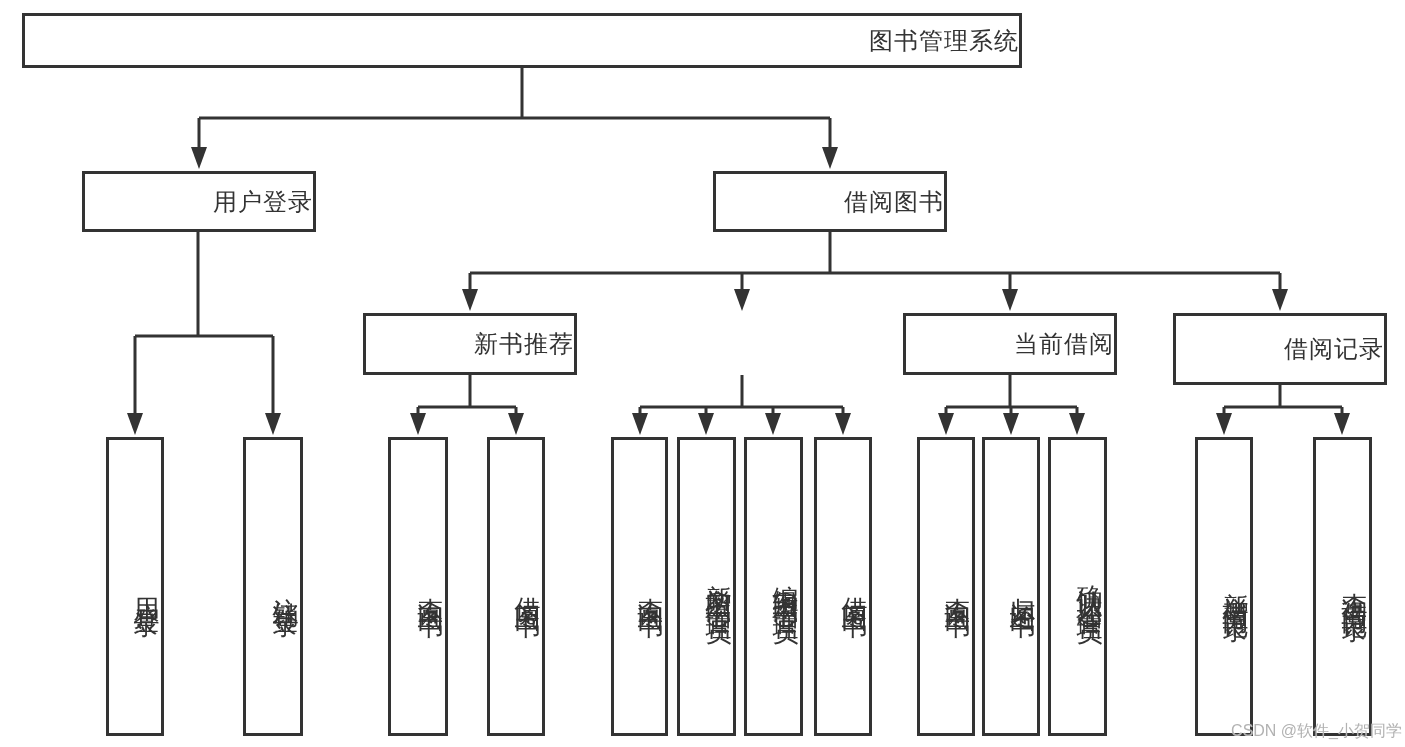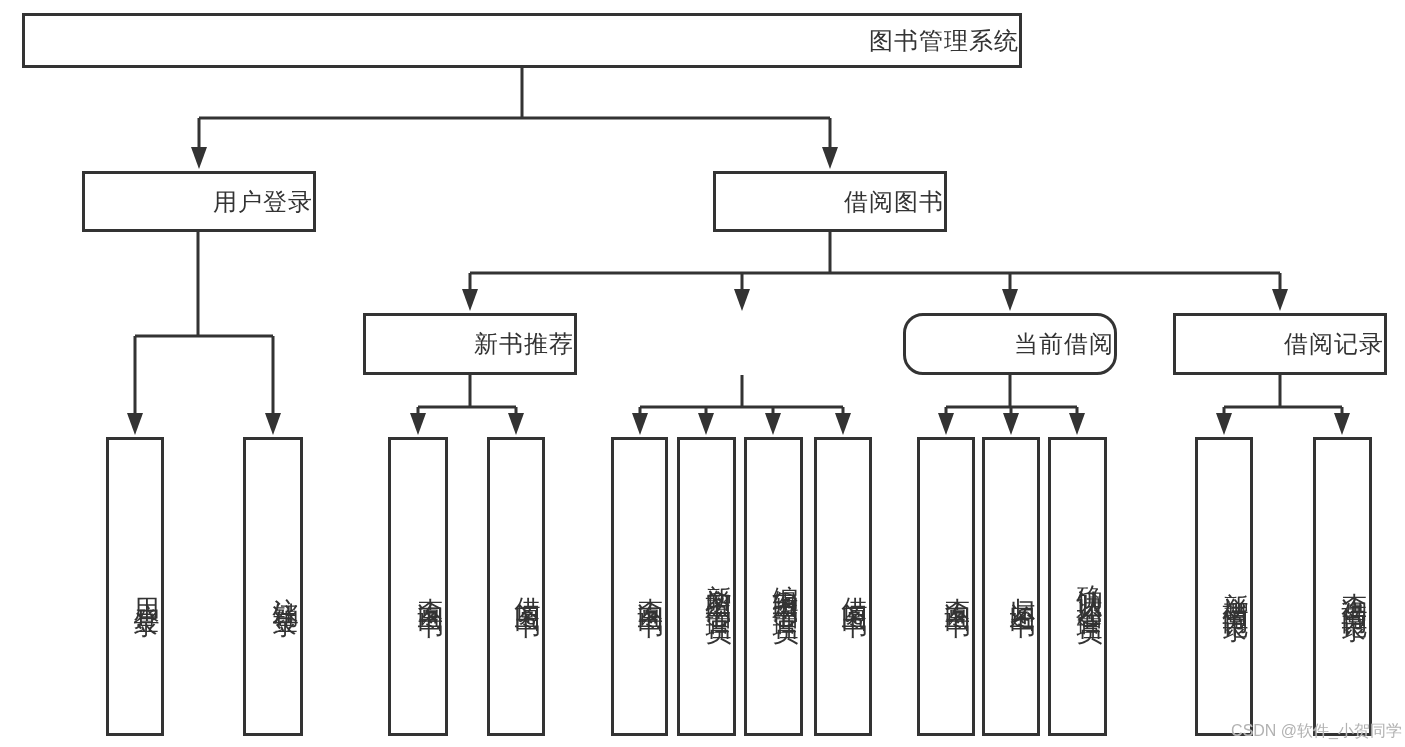"当前借阅" div.node { border-radius: 20px -> none }
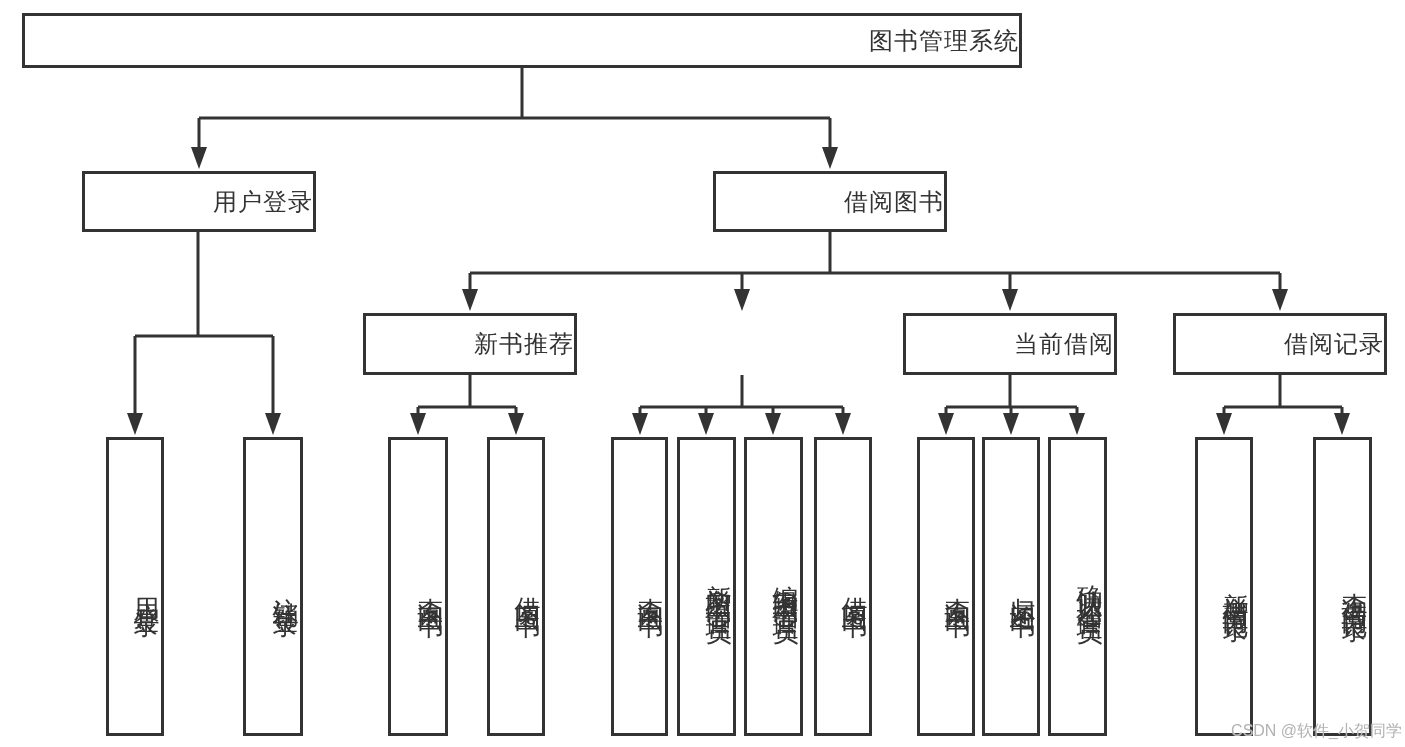"借阅记录" div.node { height: 62px -> 72px }
